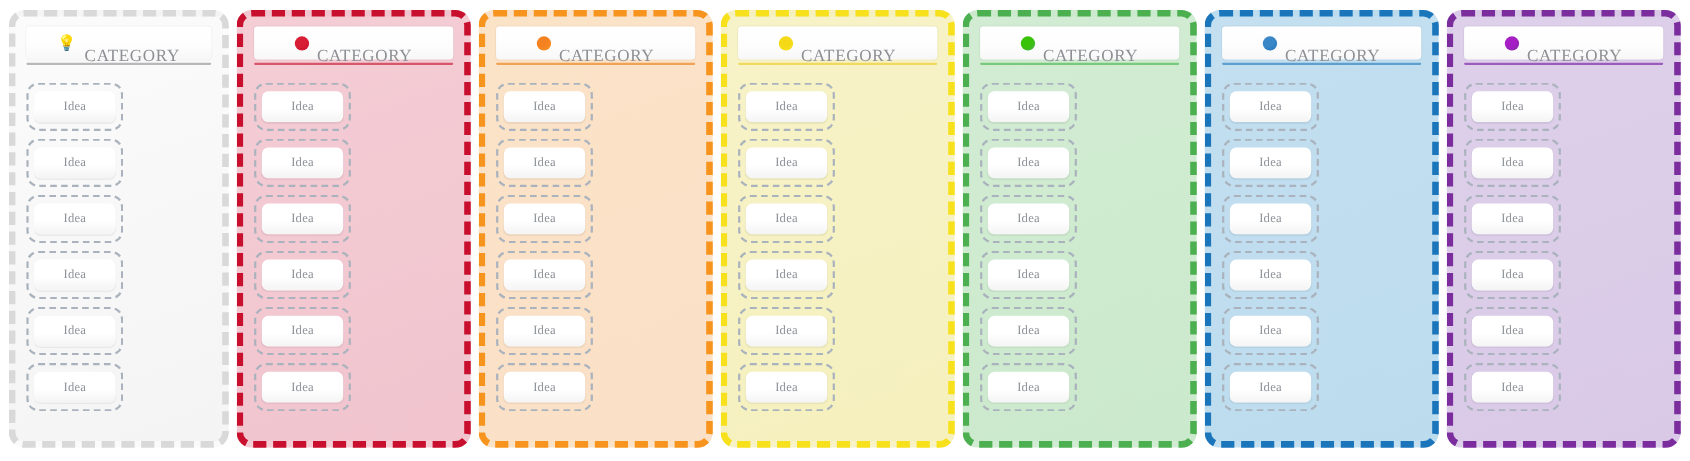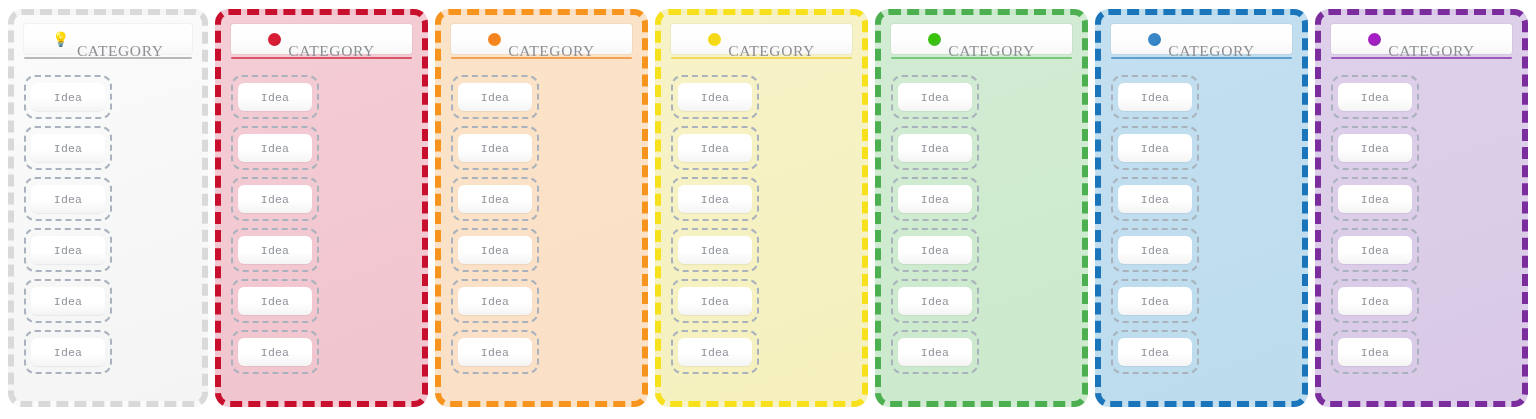"Idea" .card .card-label { font-family: Liberation Mono, monospace -> Liberation Serif, serif }
